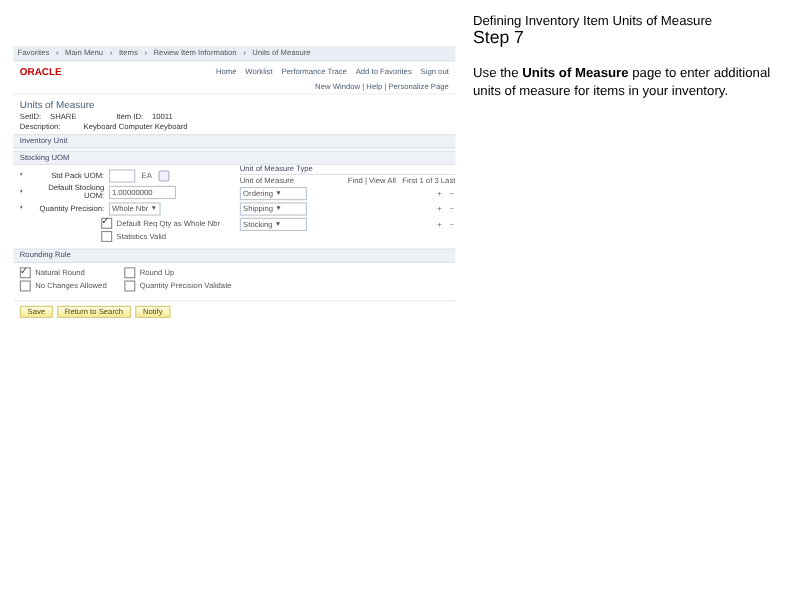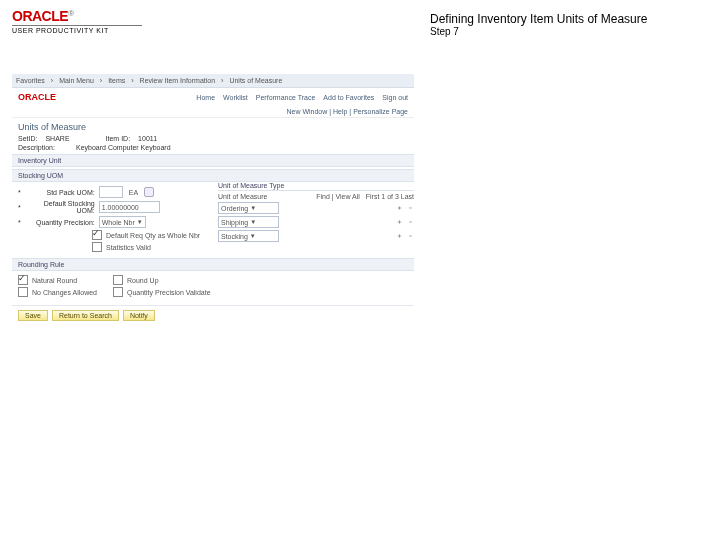"ORACLE®" div.logo-block { html: <div> <span>ORACLE</span><span>®</span> <div>USER PRODUCTIVITY KIT</div> </div> -> none }
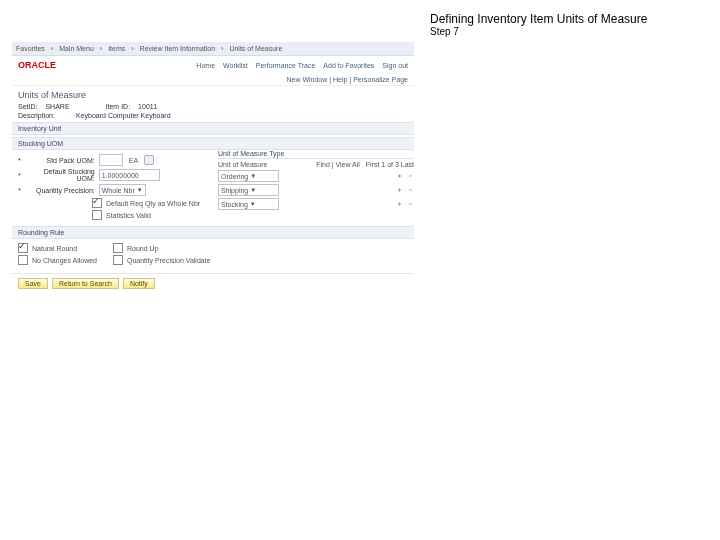"Step 7" .step-label { font-size: 10px -> 16px }
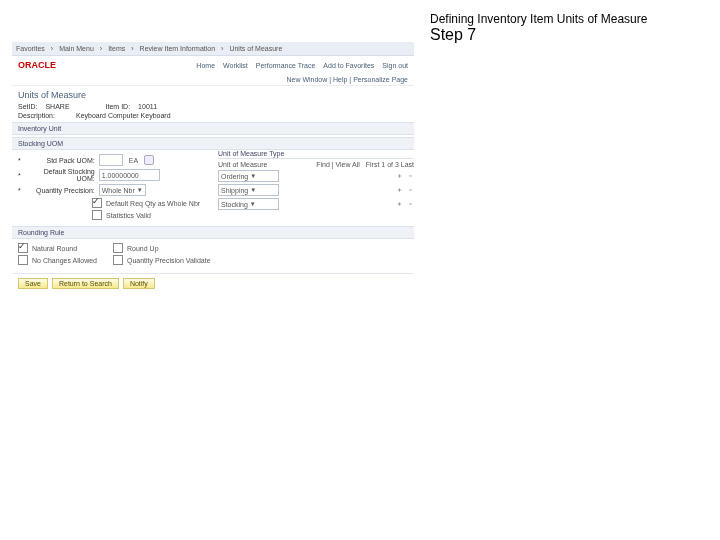"Use the Units of Measure" div.step-body { html: none -> <div> <span>Use the </span><b>Units of Measure</b><span> page to enter additional units of measure for items in your inventory.</span> </div> }
